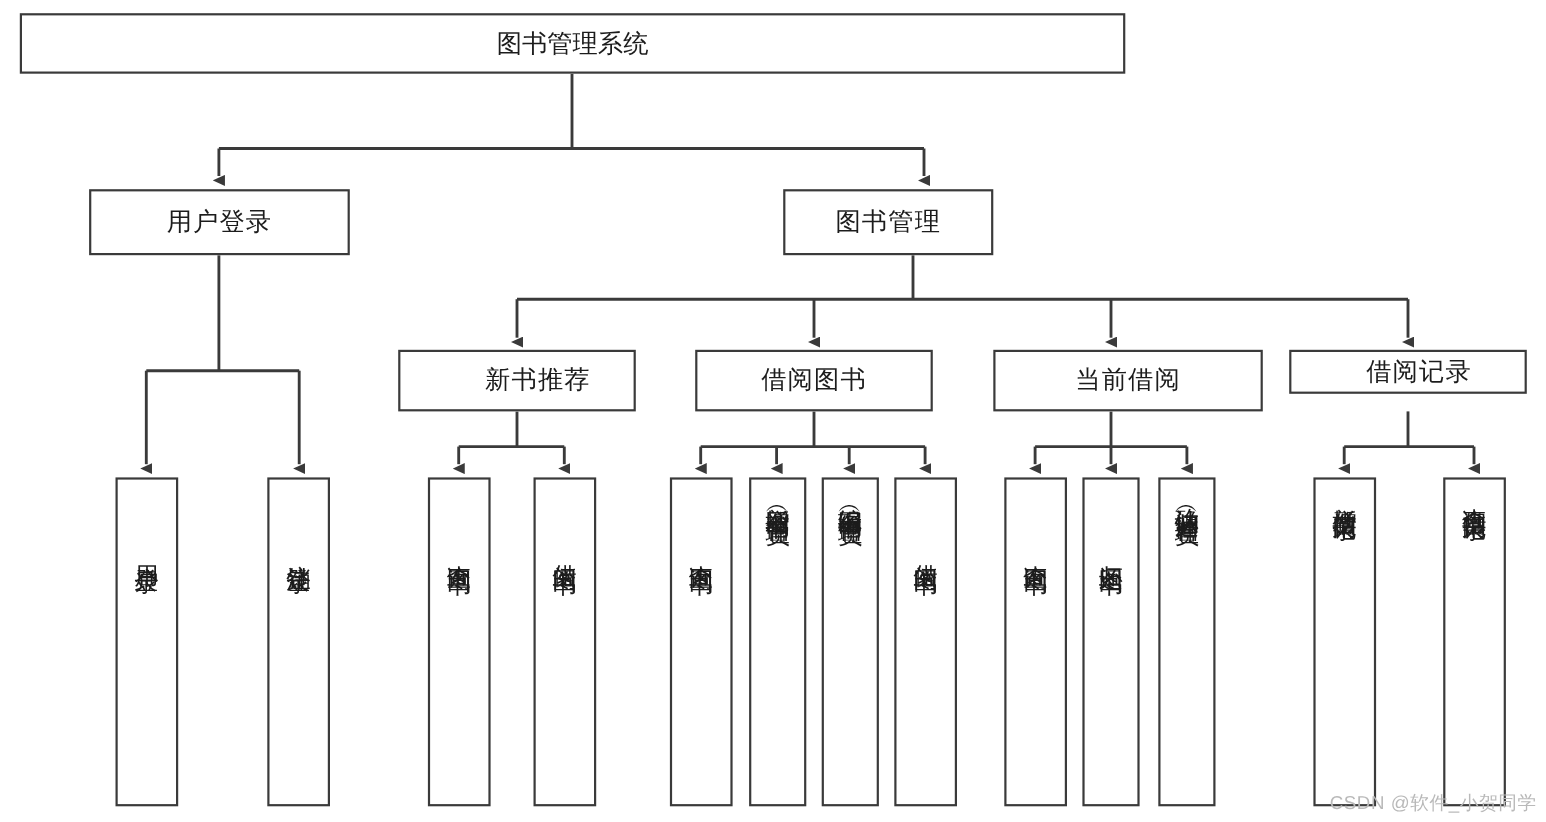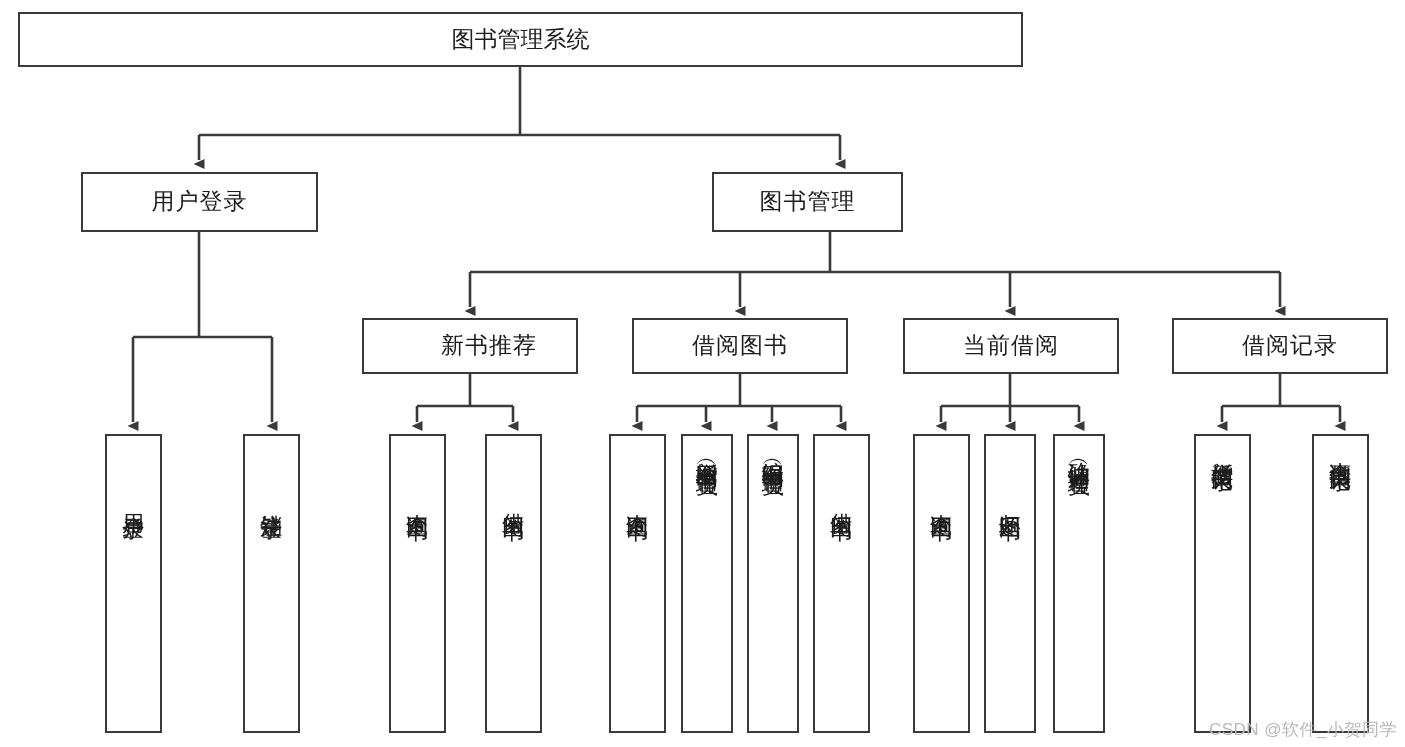"当前借阅" div.node { width: 216px -> 245px }
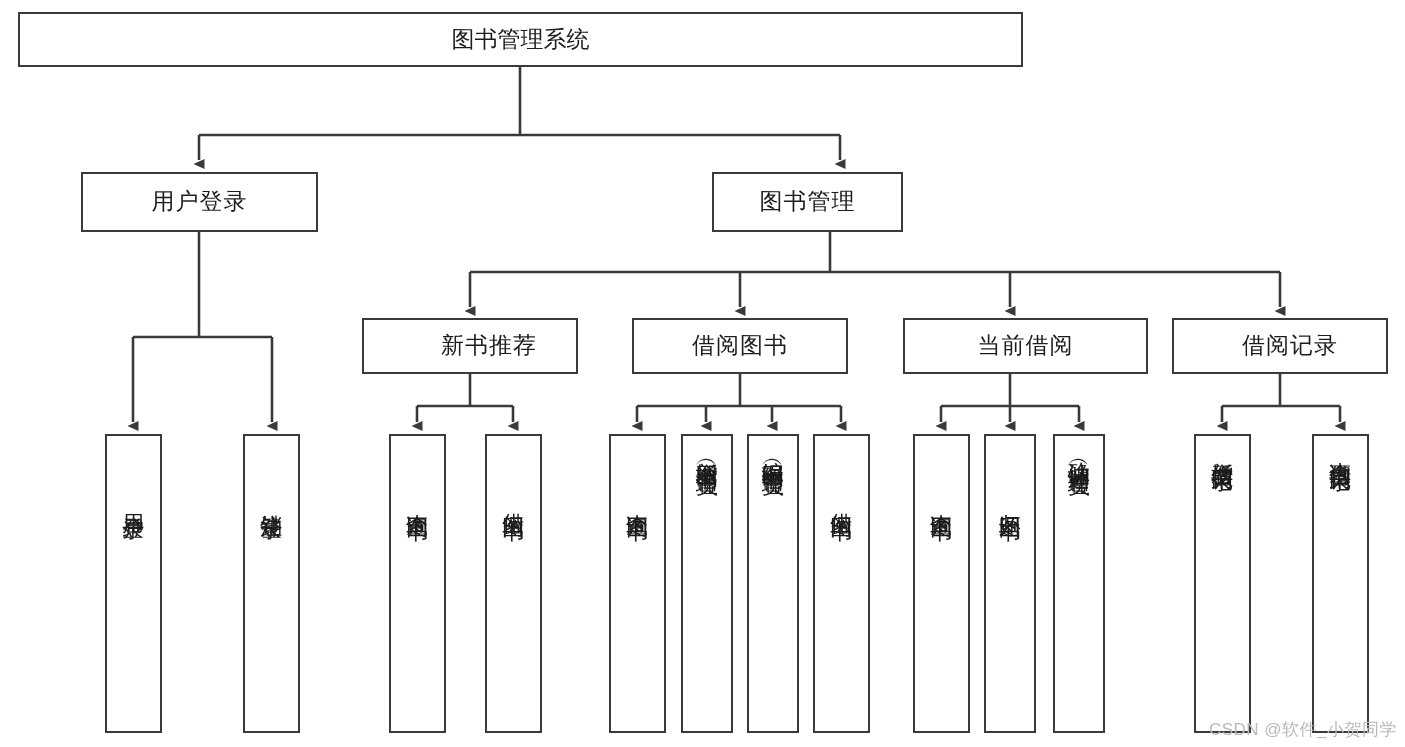"借阅记录" div.node { height: 56px -> 40px }
